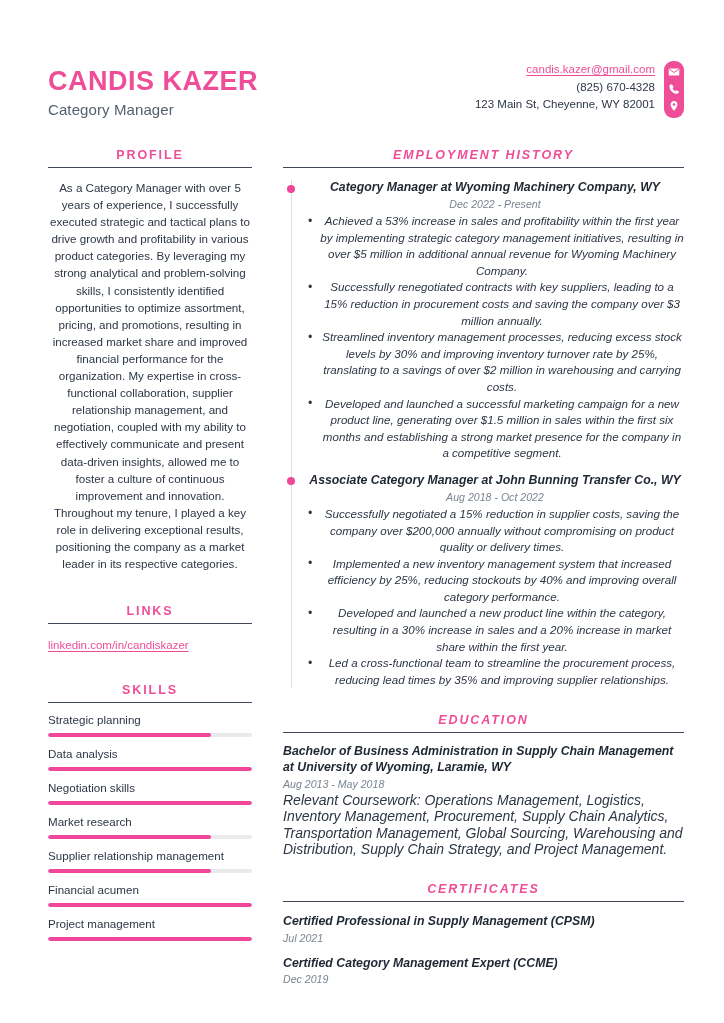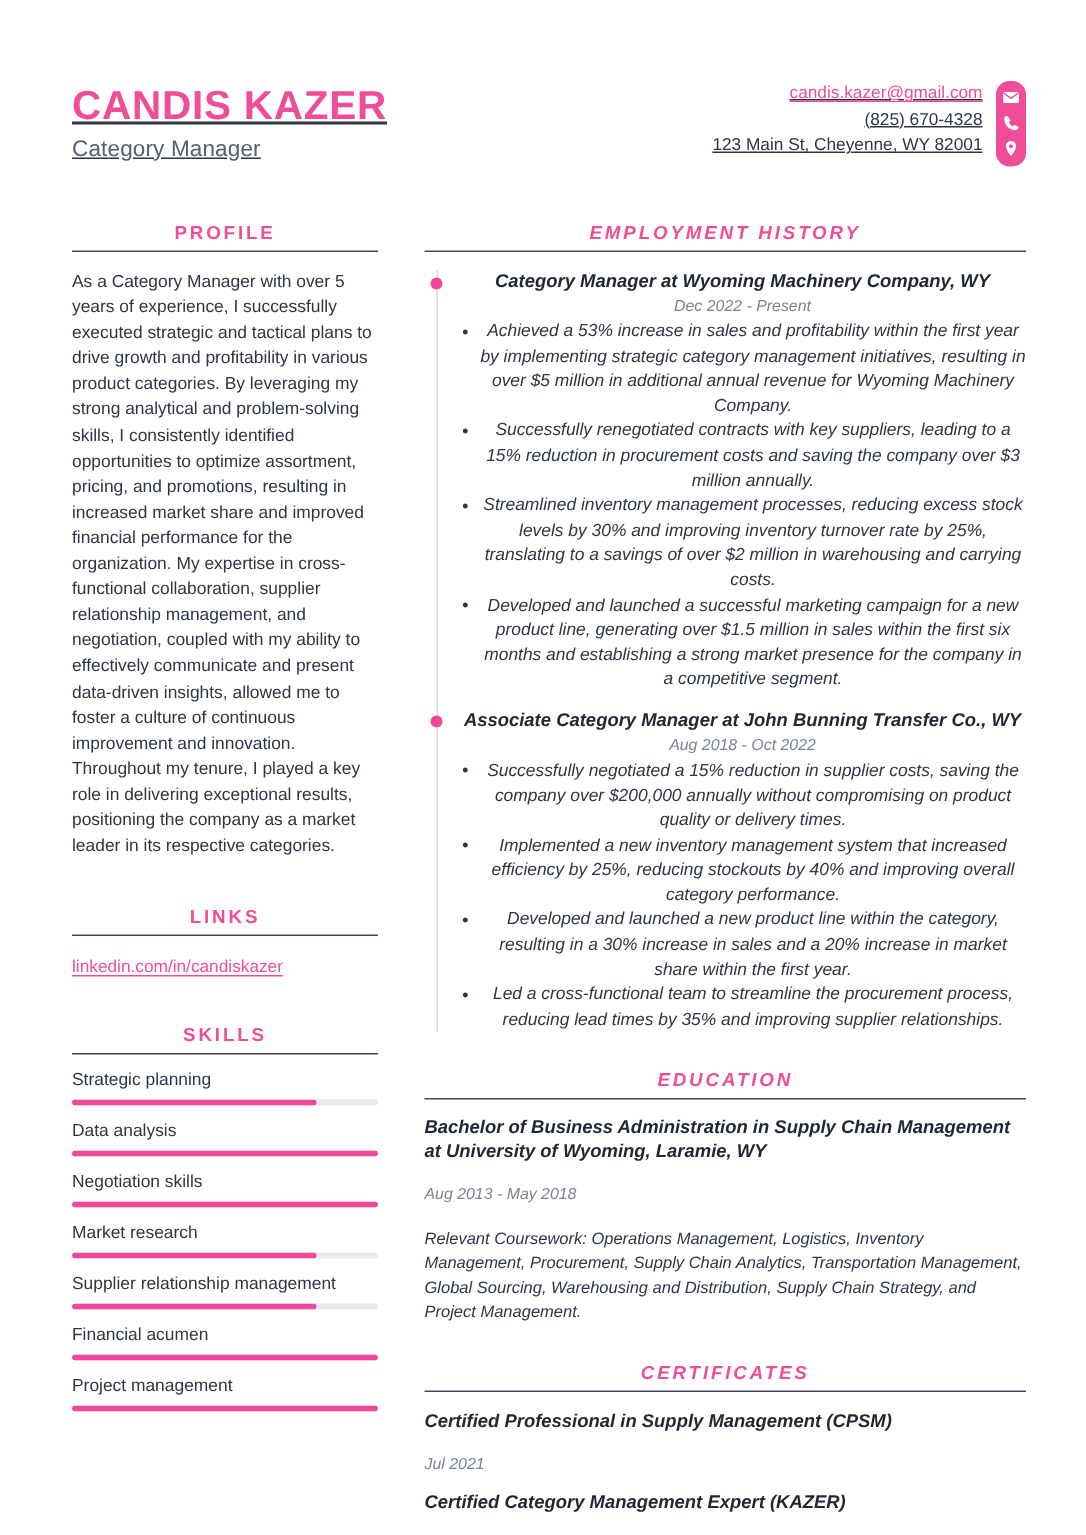"CANDIS KAZER" .header { align-items: center -> flex-end; text-decoration: underline -> none }
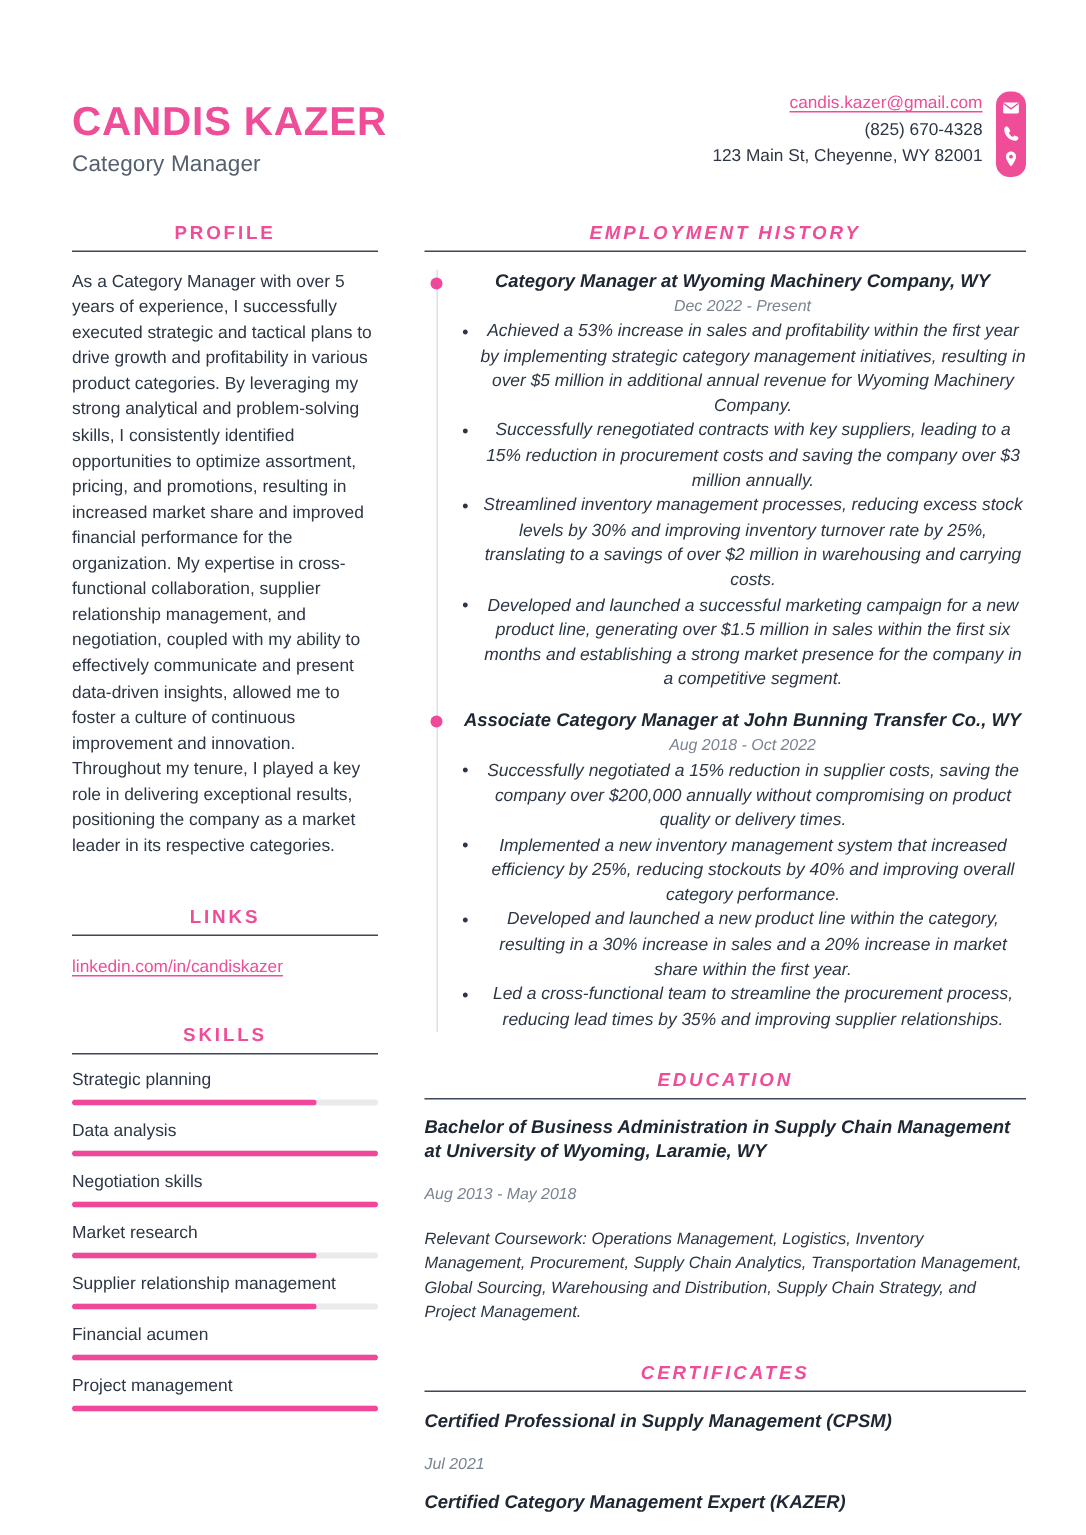"As a Category Manager with" .profile-text { text-align: none -> center }
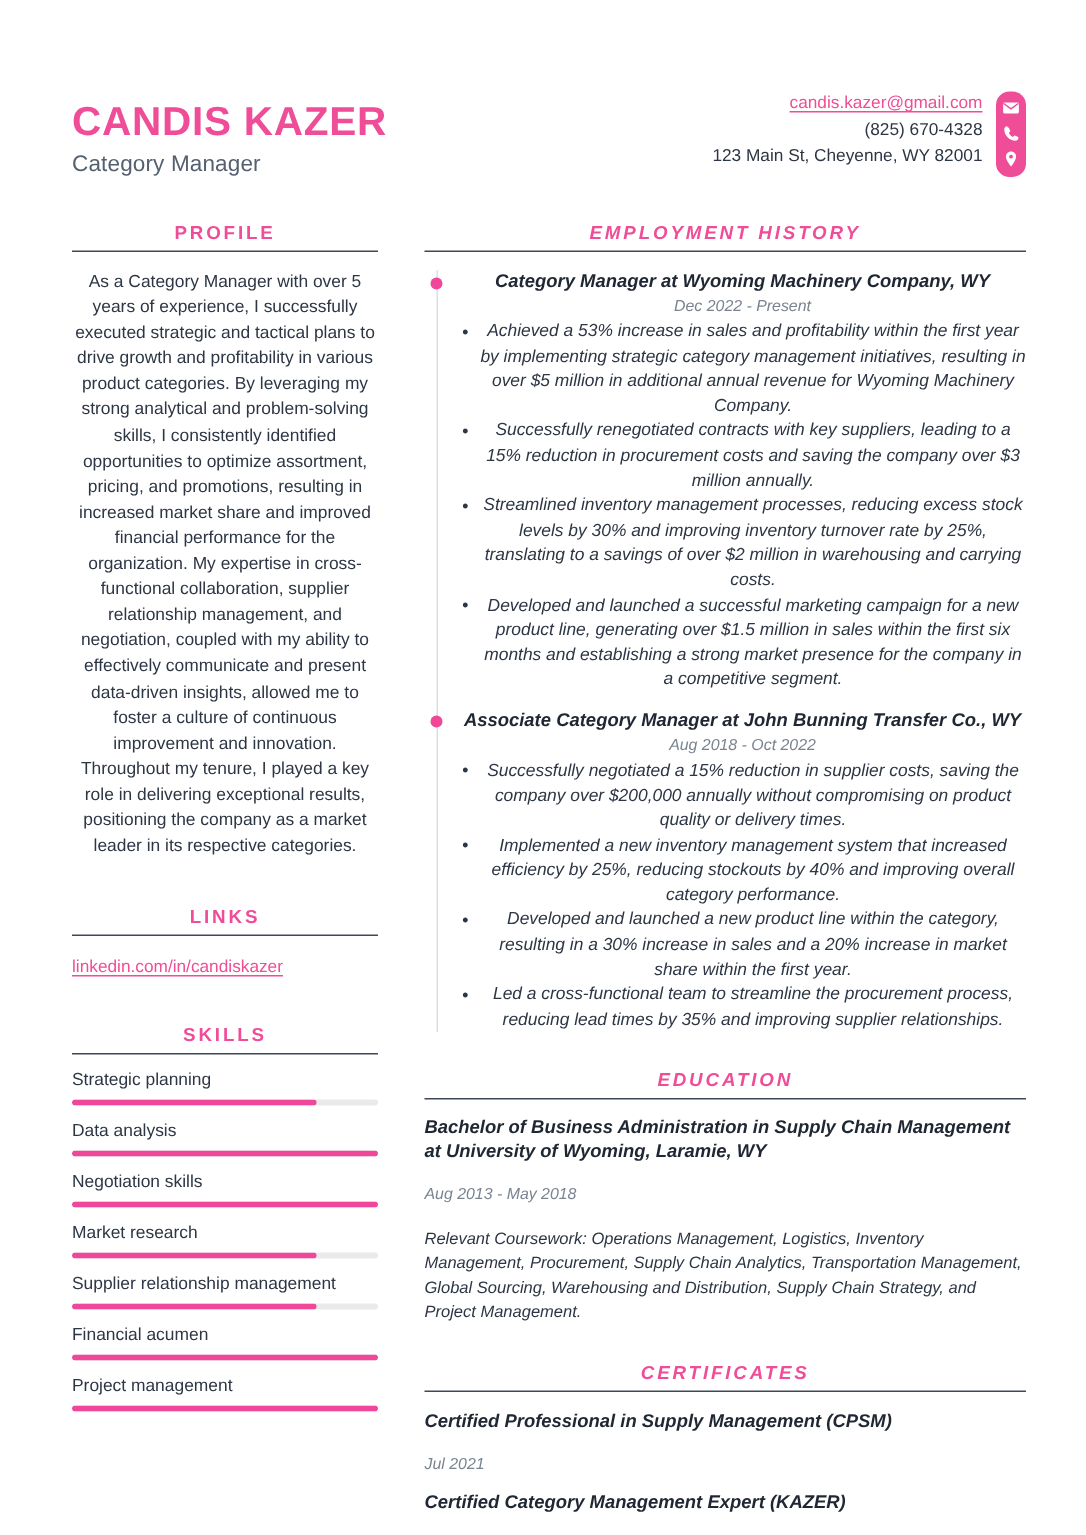"Aug 2013 - May 2018" .entry-dates { margin-top: 14px -> 2px }
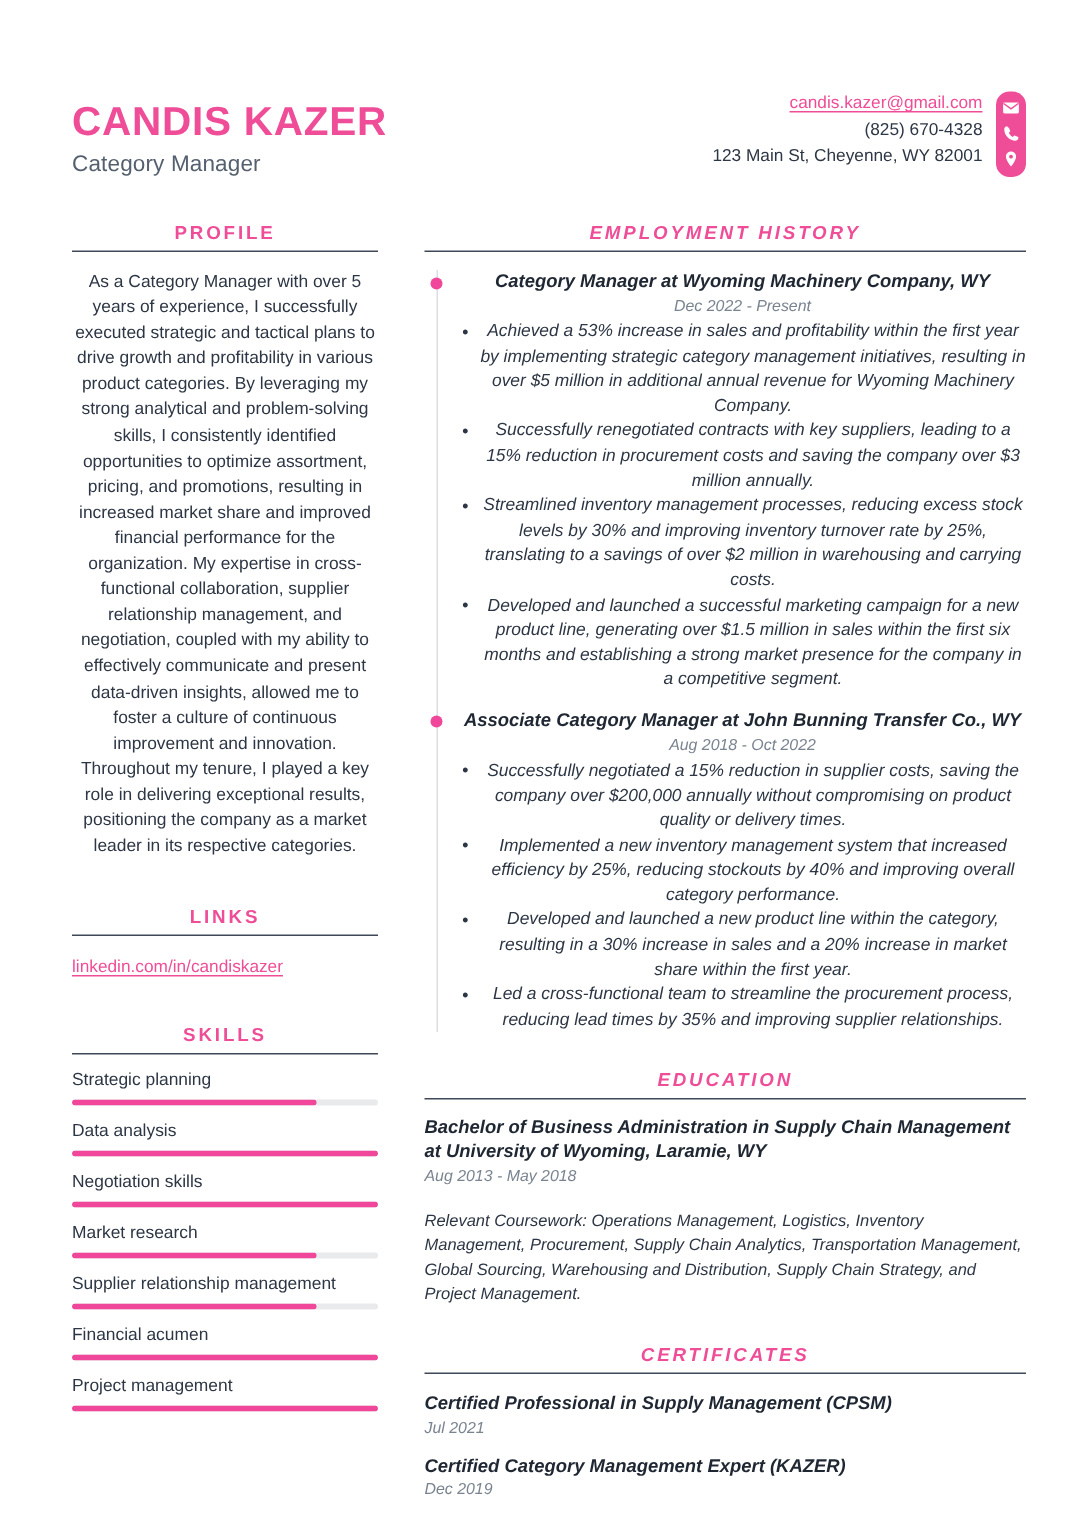"Relevant Coursework: Operations" .entry-desc { font-size: 11px -> 14px; margin-top: 16px -> 2px }
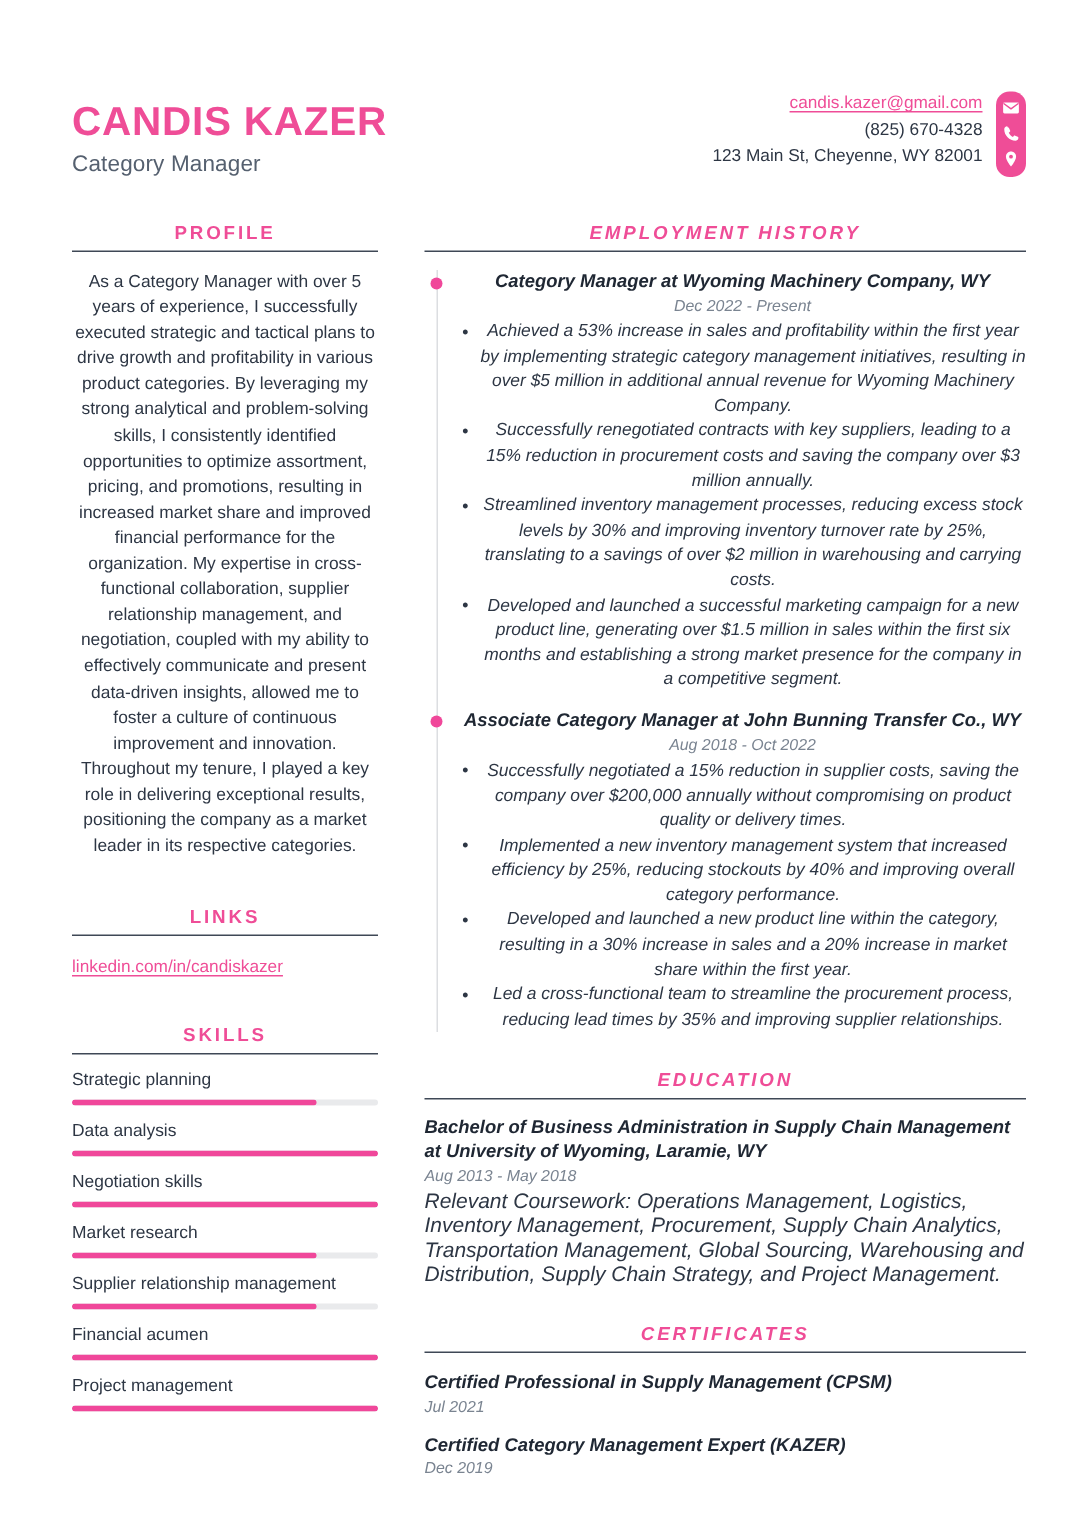"Certified Category Management Expert" div.entry-title { text: KAZER -> CCME }
